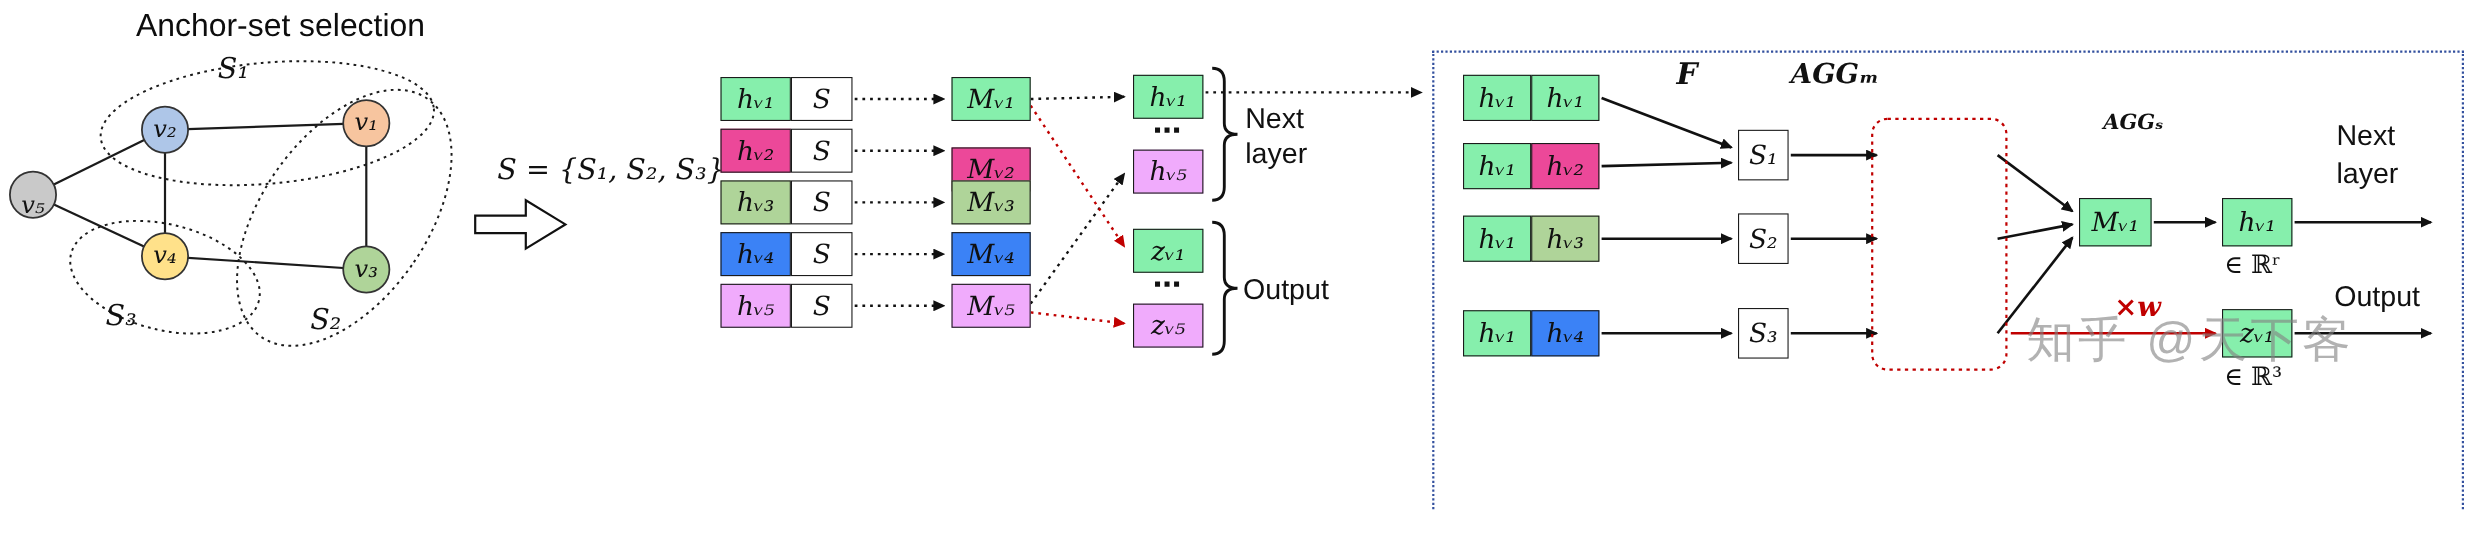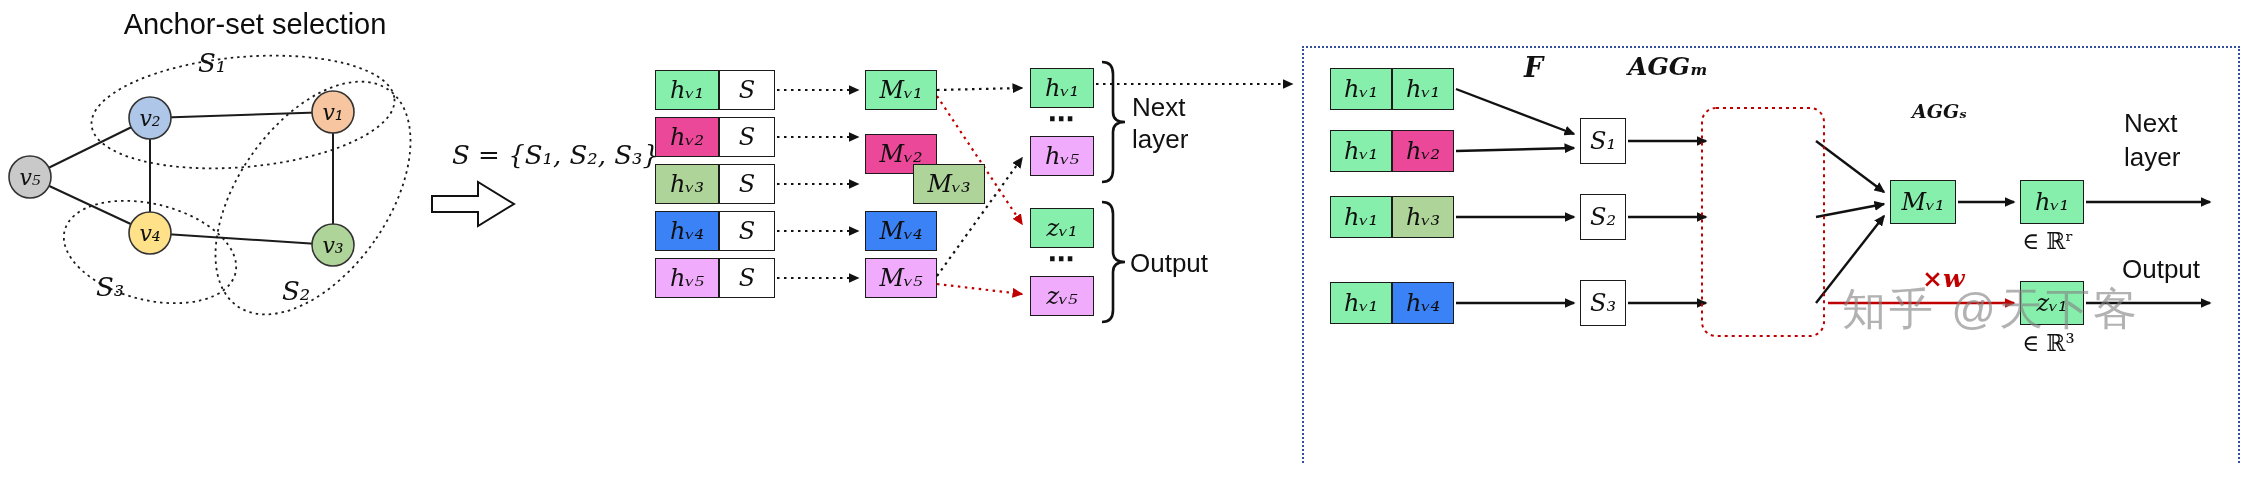"v₅" div.nlab { top: 177px -> 187px }
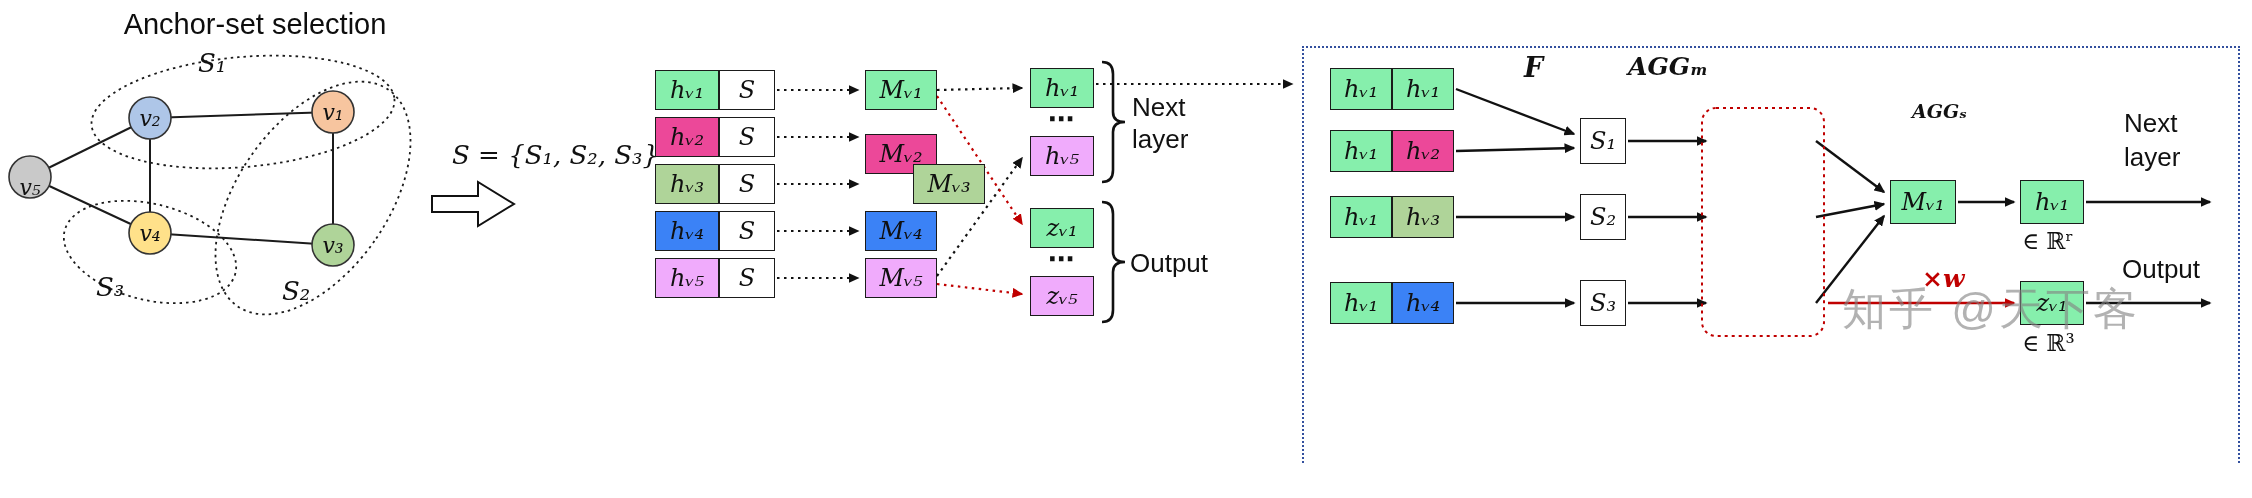"Mᵥ₃" div.bx { left: 913px -> 865px }
